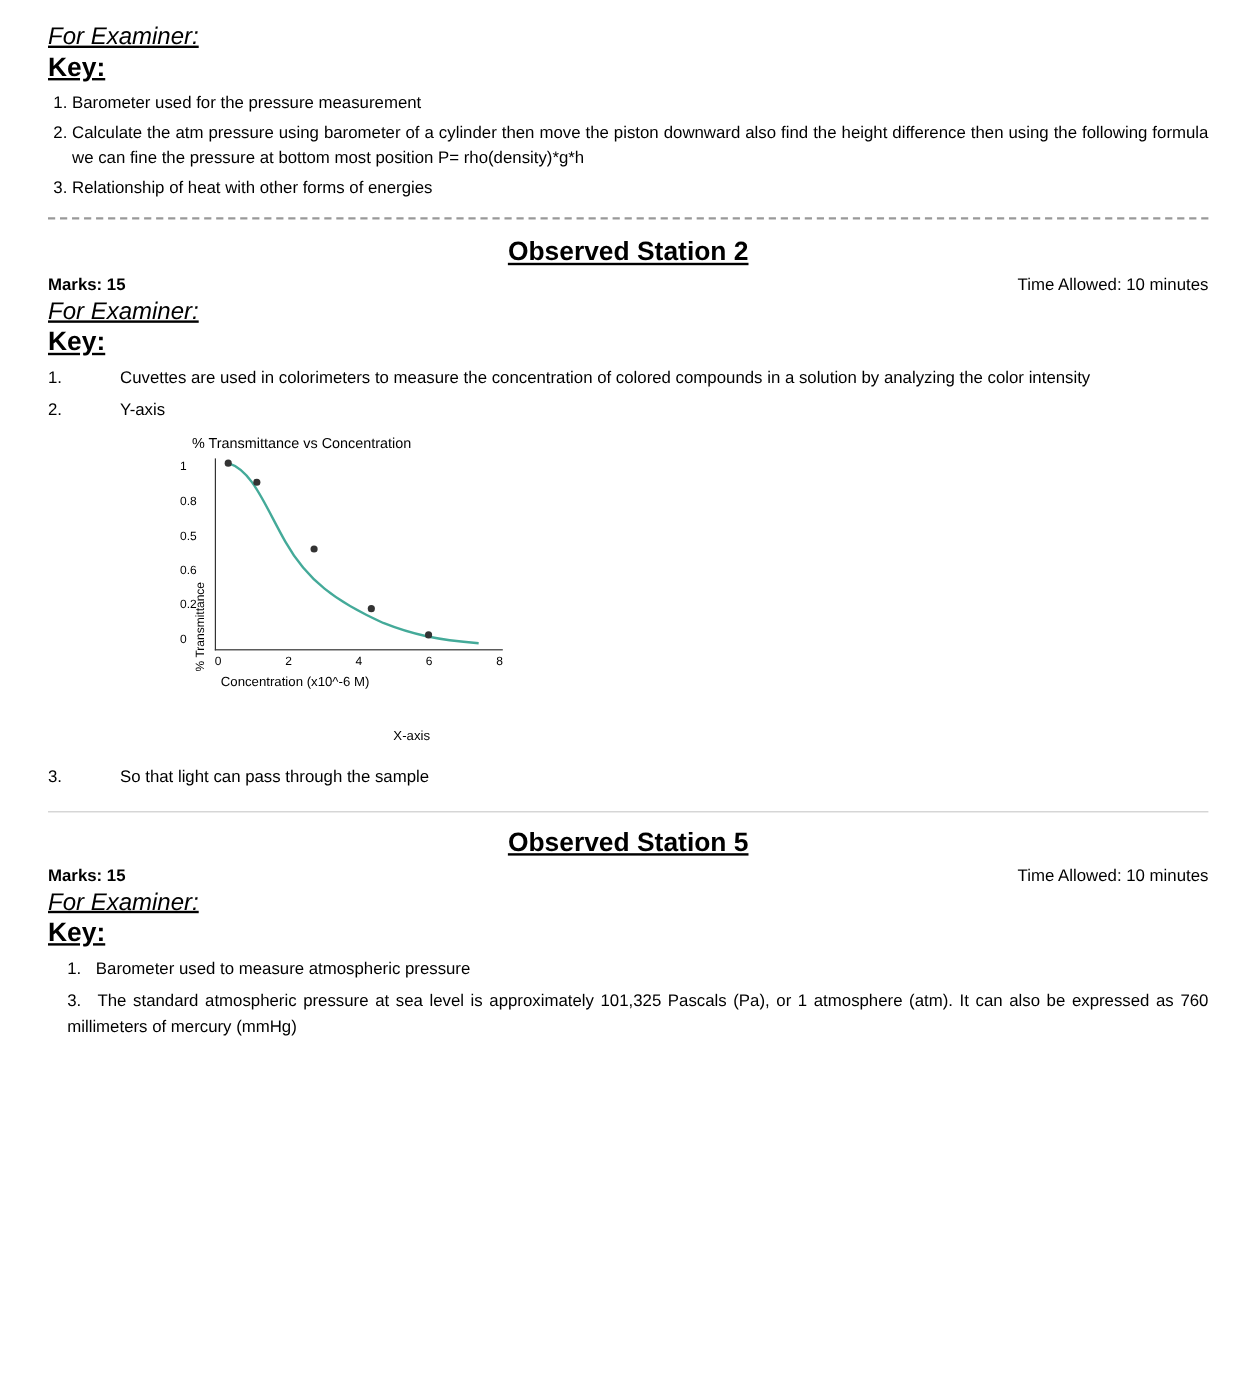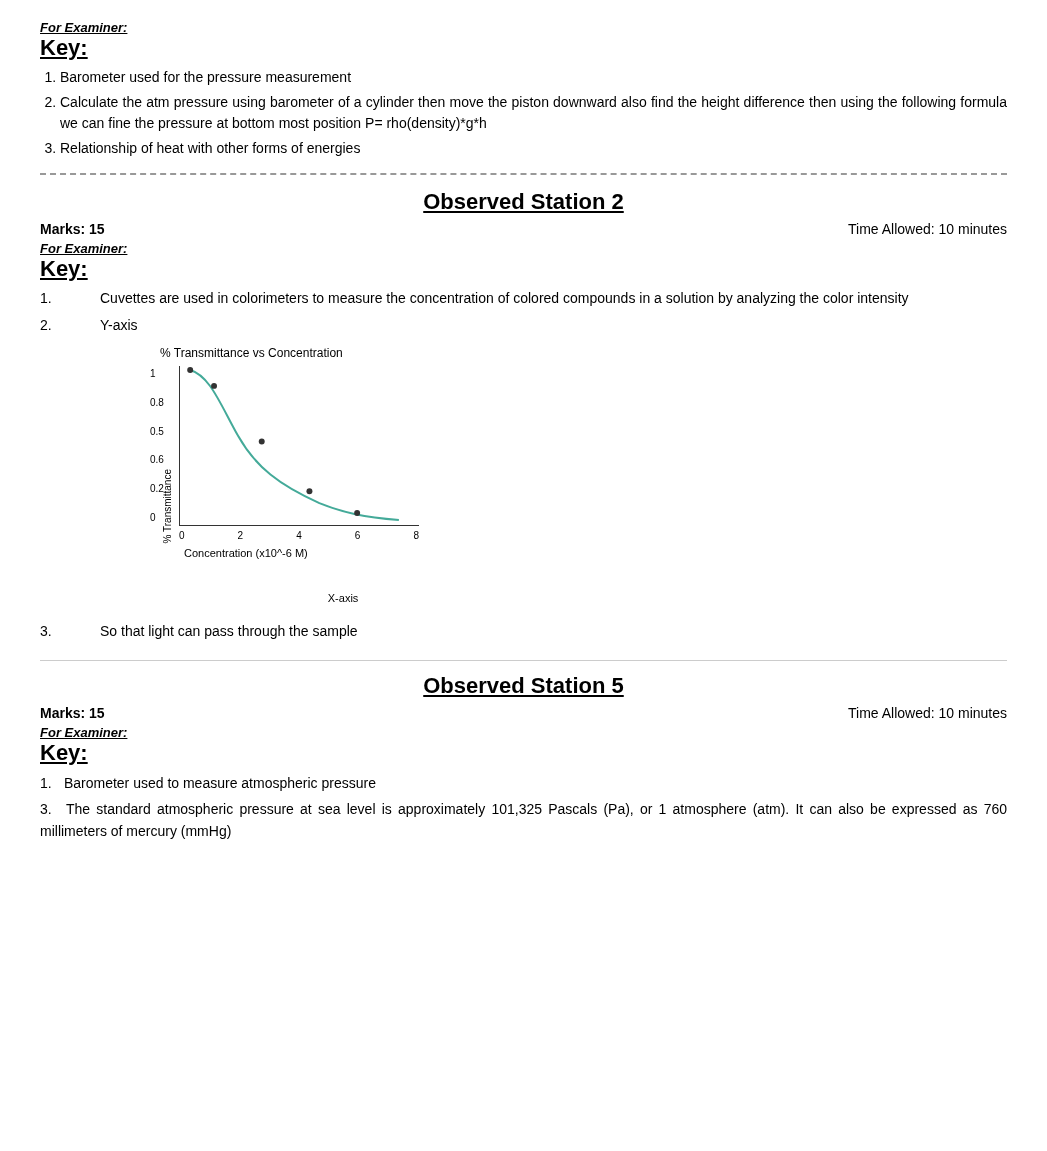"For Examiner:" .examiner-label { font-size: 13px -> 20px; font-weight: bold -> normal }
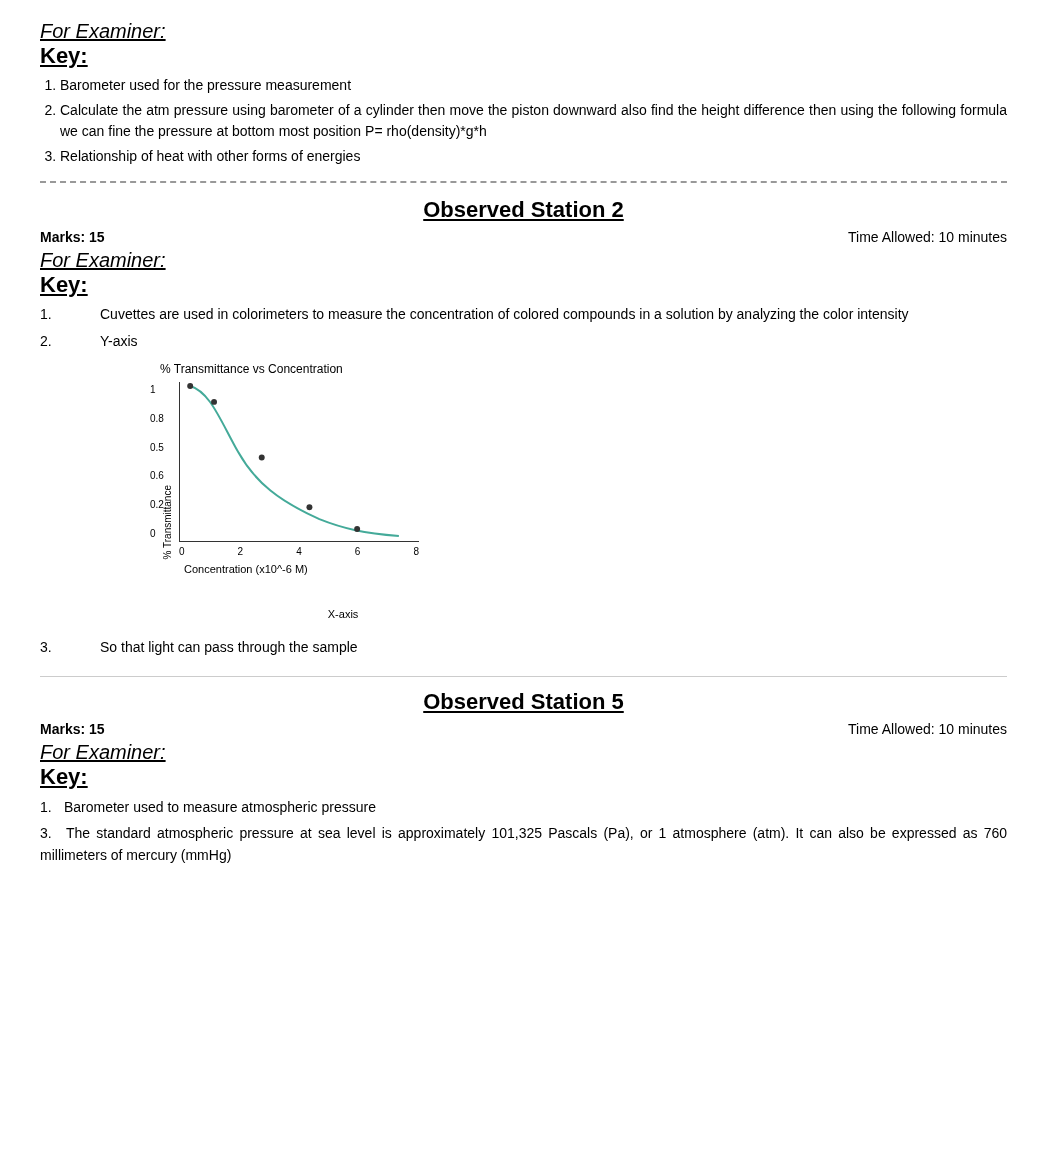"1. Barometer used to measure" .flat-list { margin-left: 0 -> 16px }
